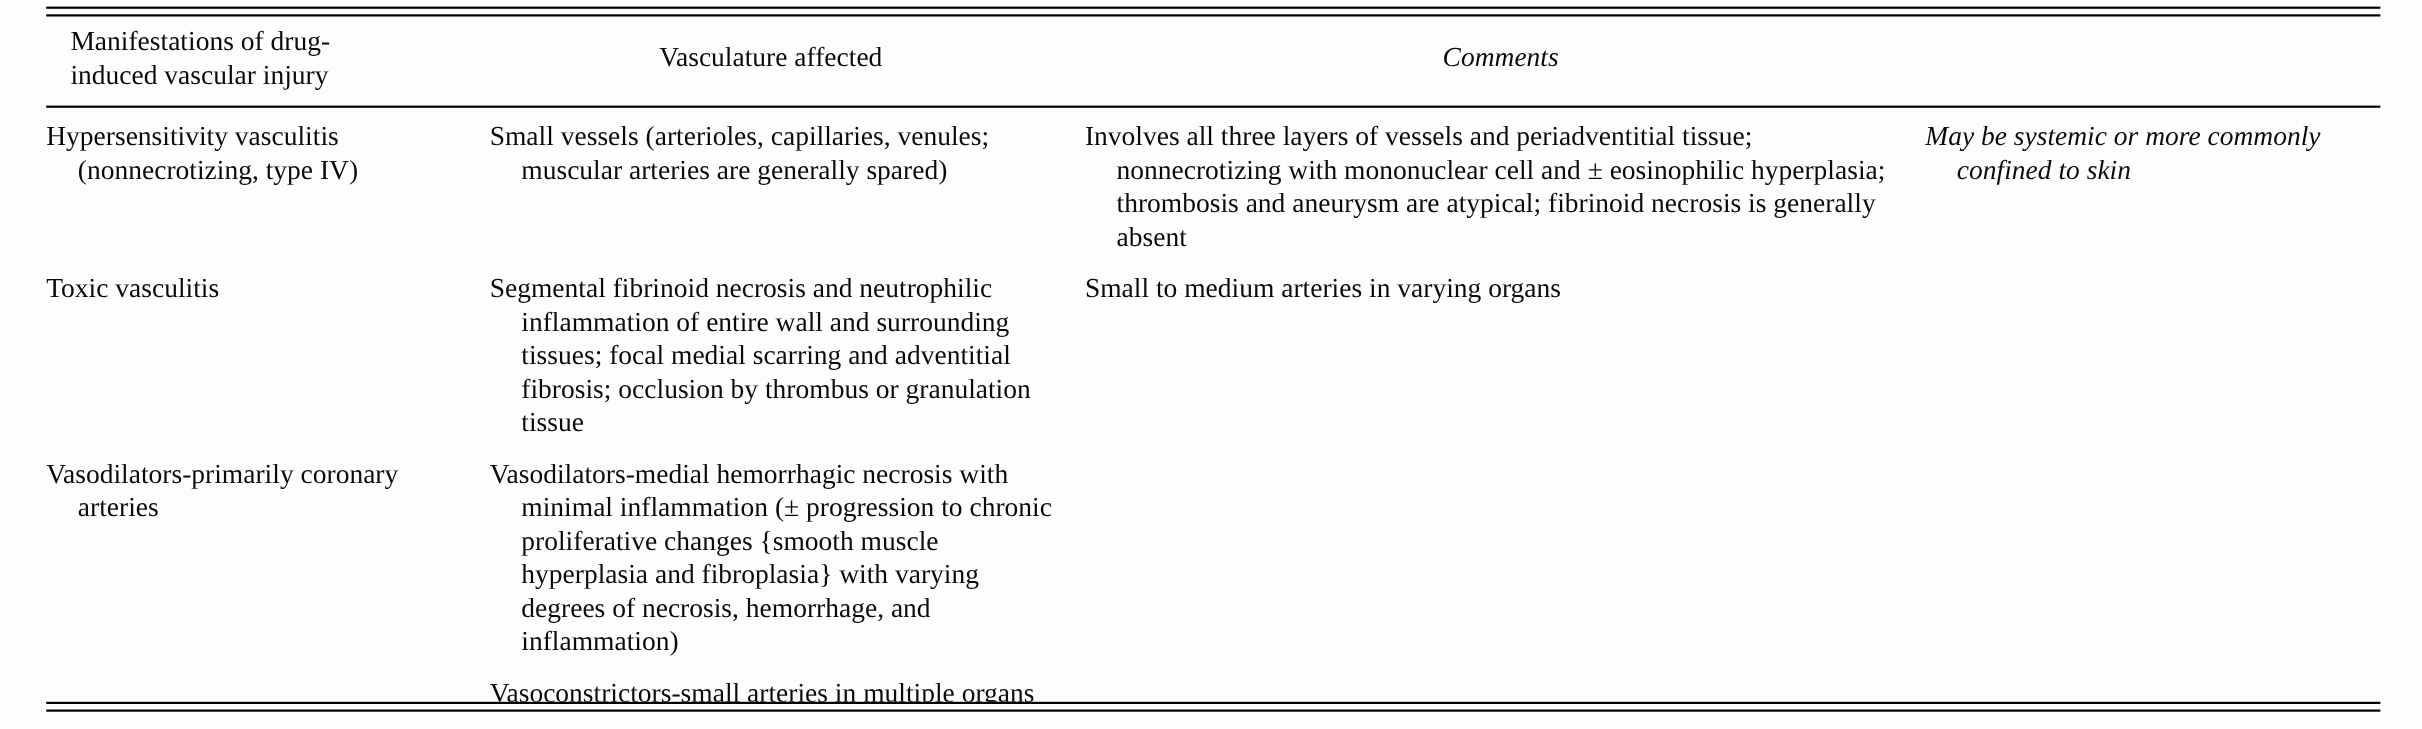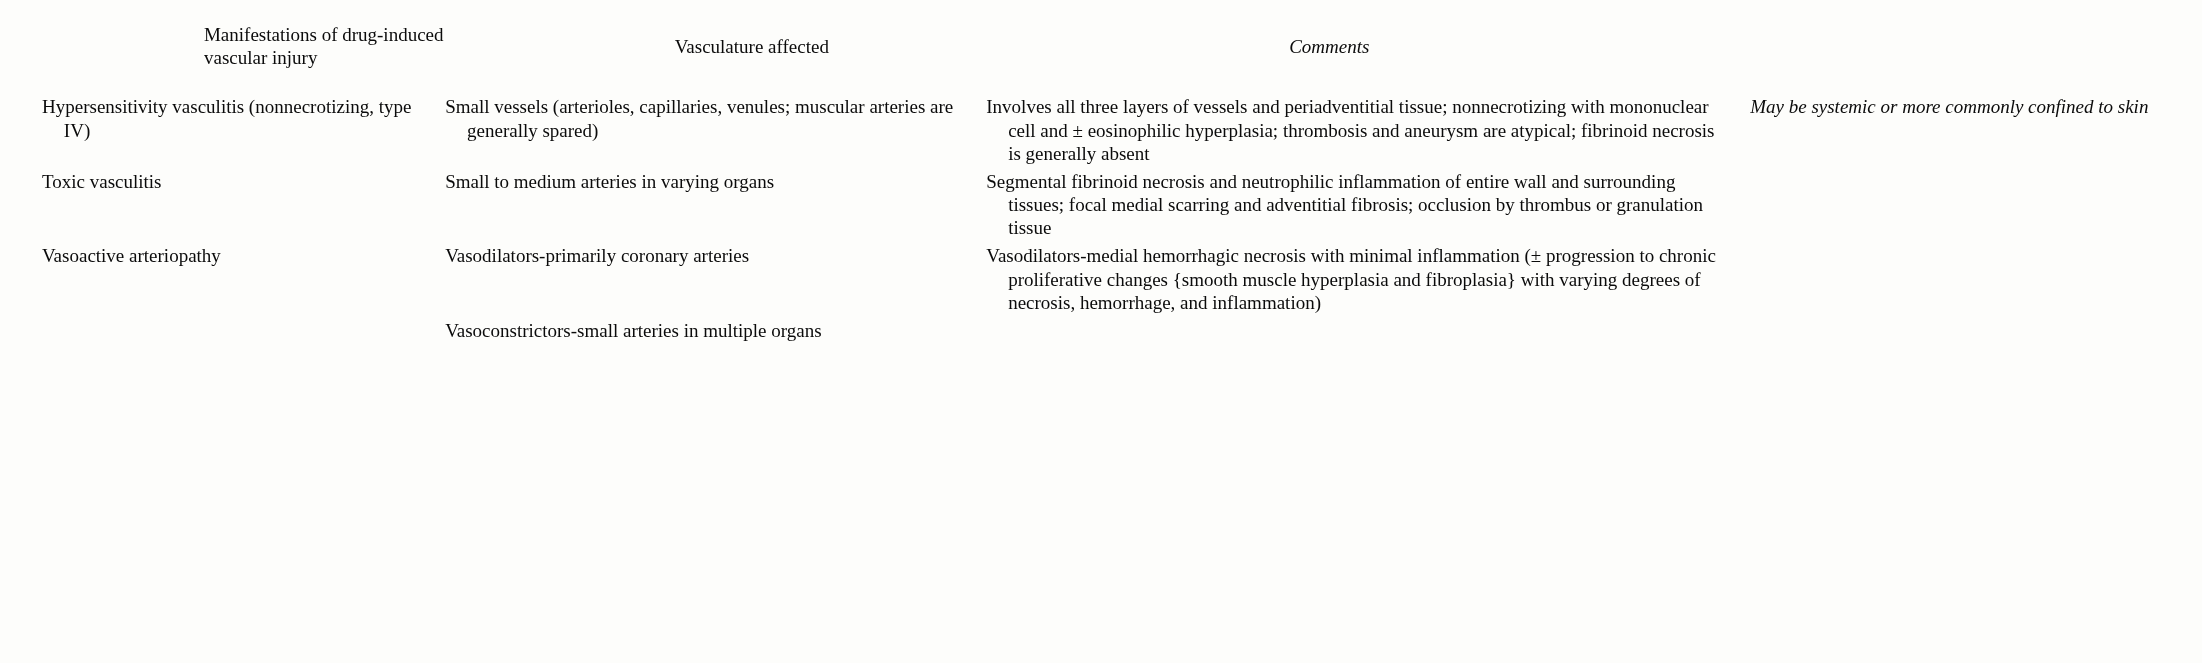"Manifestations of drug-induced vascular" .page { align-items: center -> none; font-size: 19px -> 25px }
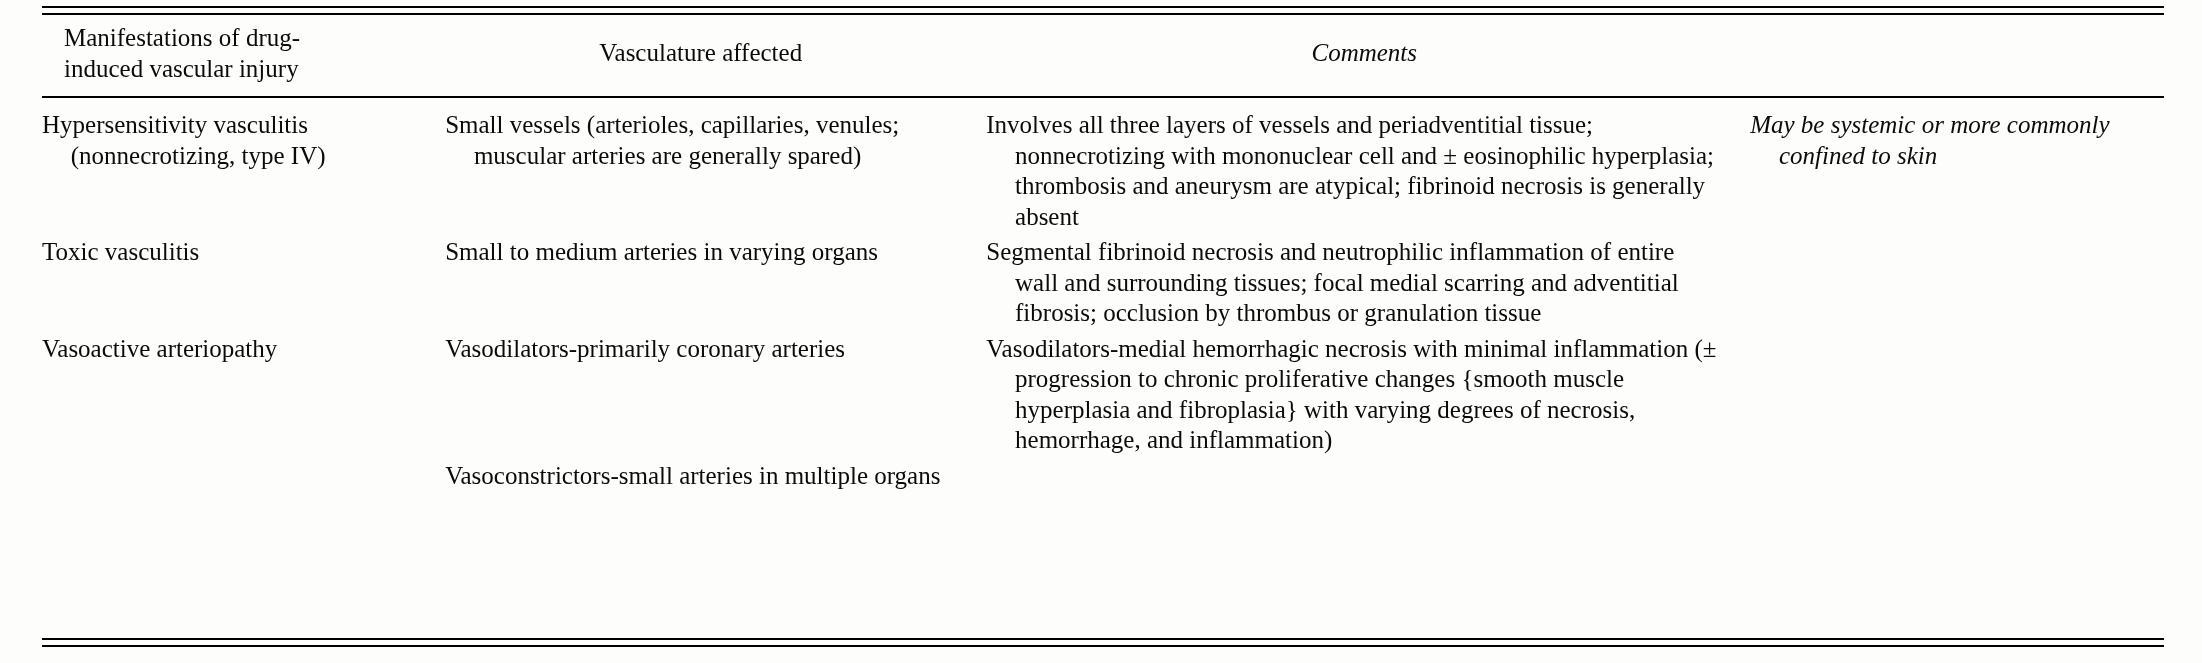"Toxic vasculitis" .row + .row { margin-top: 5px -> 16px }
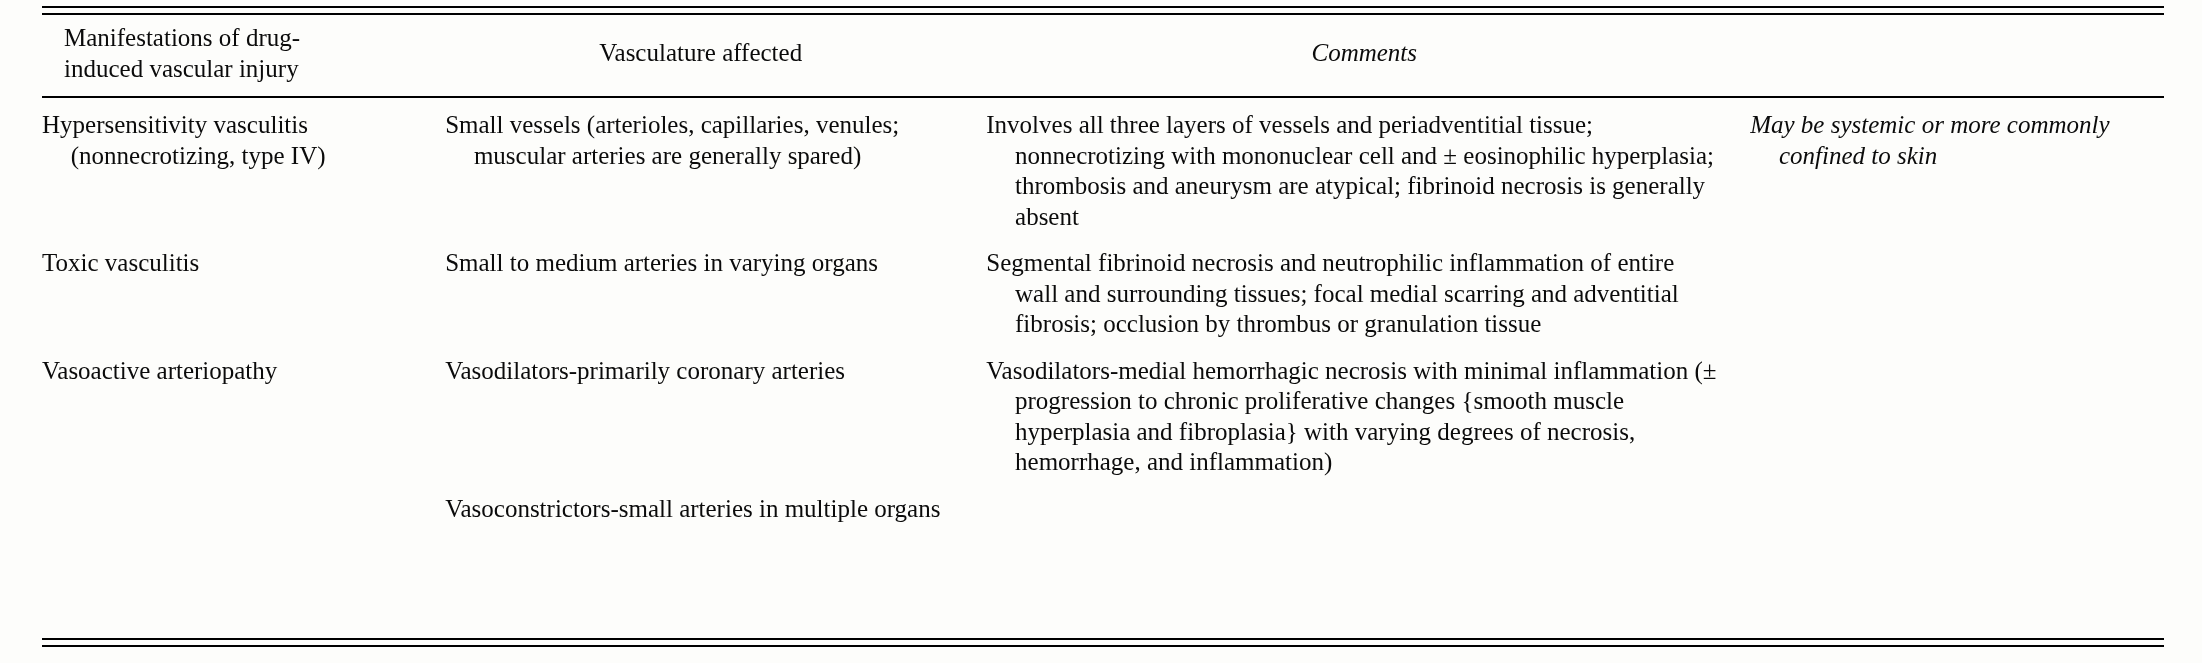"Small to medium arteries in" div.cell { order: before "Segmental fibrinoid necrosis and" -> after "Segmental fibrinoid necrosis and" }
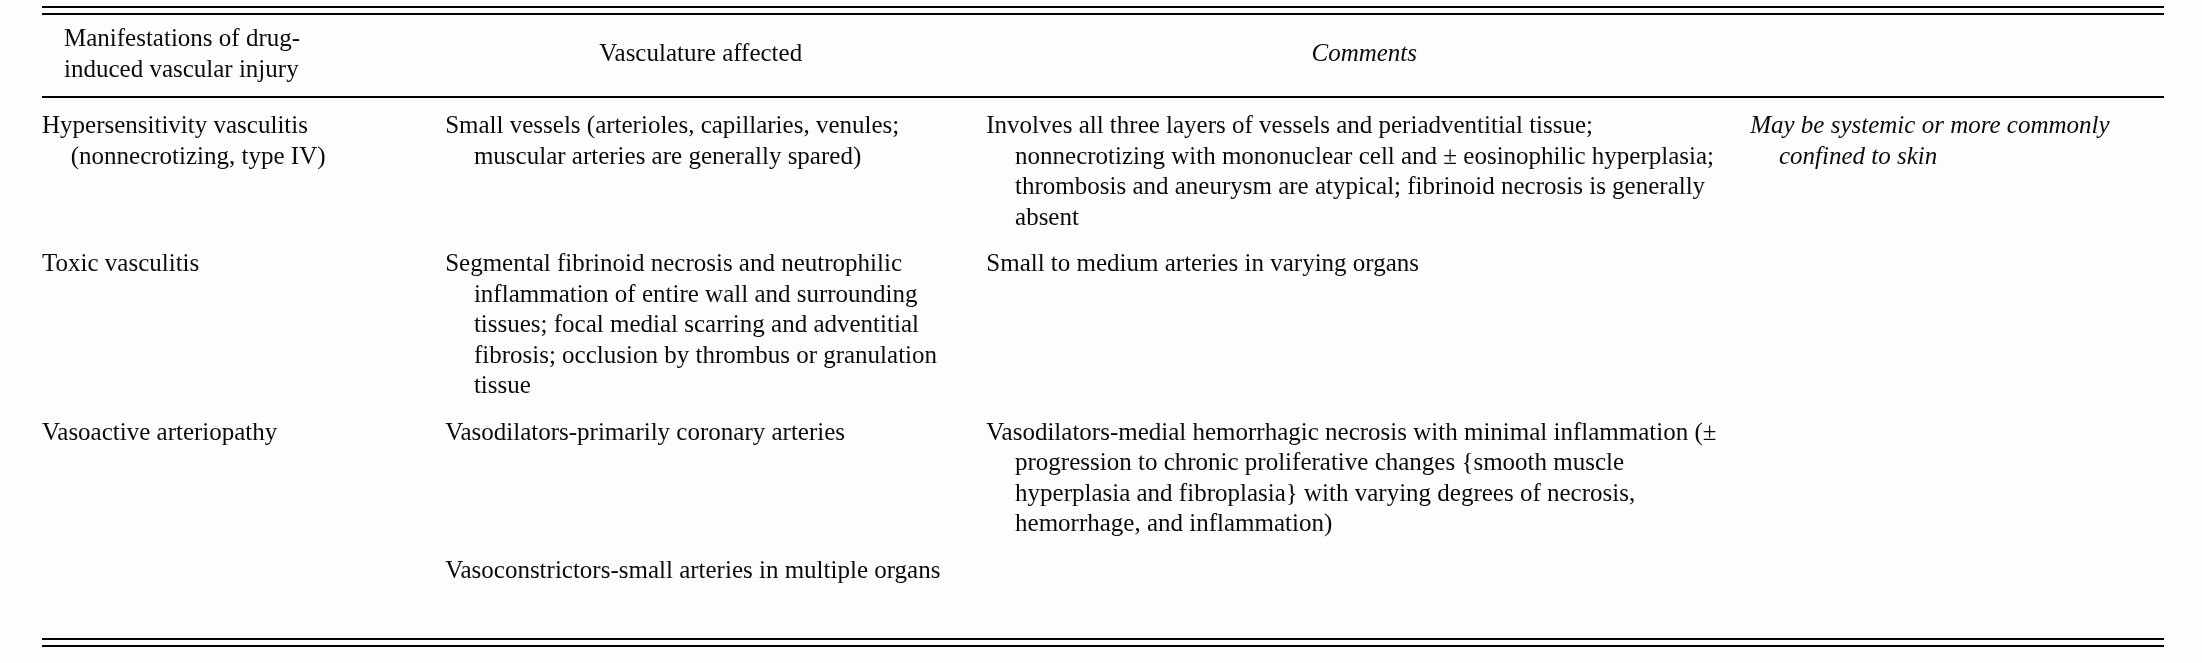"Vasoactive arteriopathy" div.cell { html: <div>Vasoactive arteriopathy</div> -> none }
